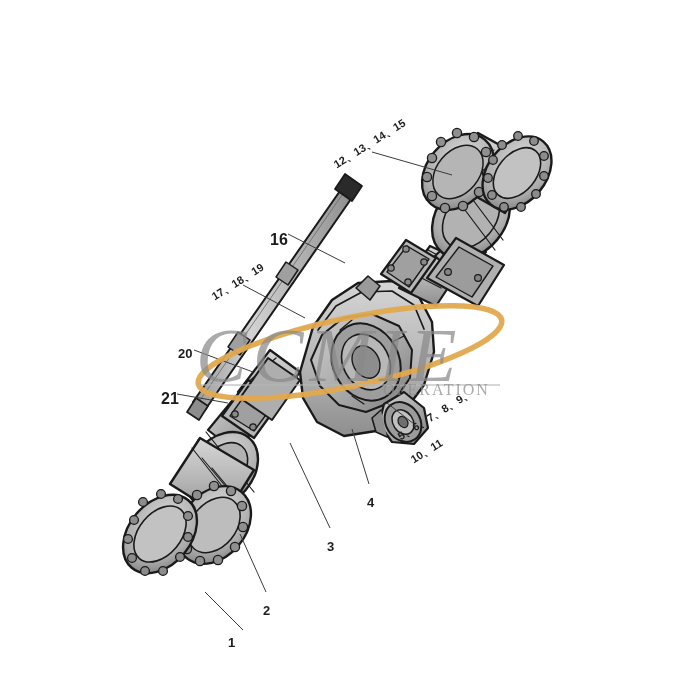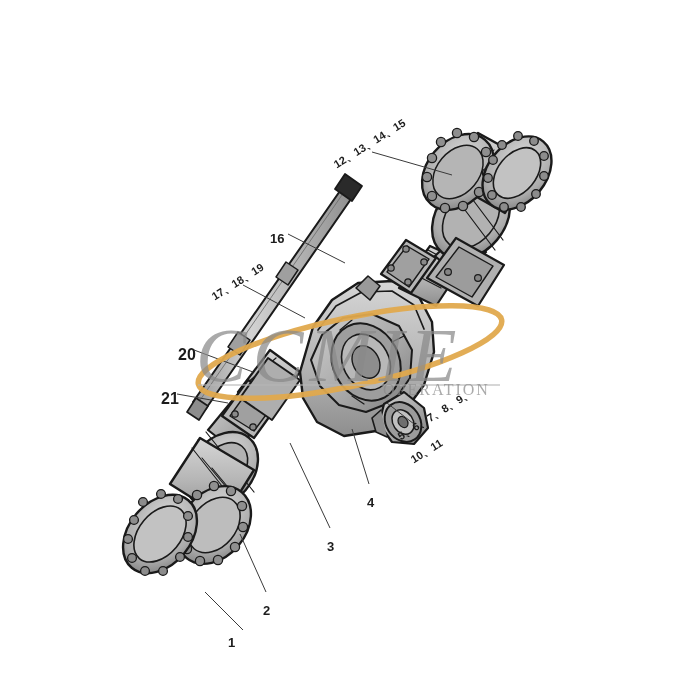"16" div.callout { font-size: 13px -> 16px }
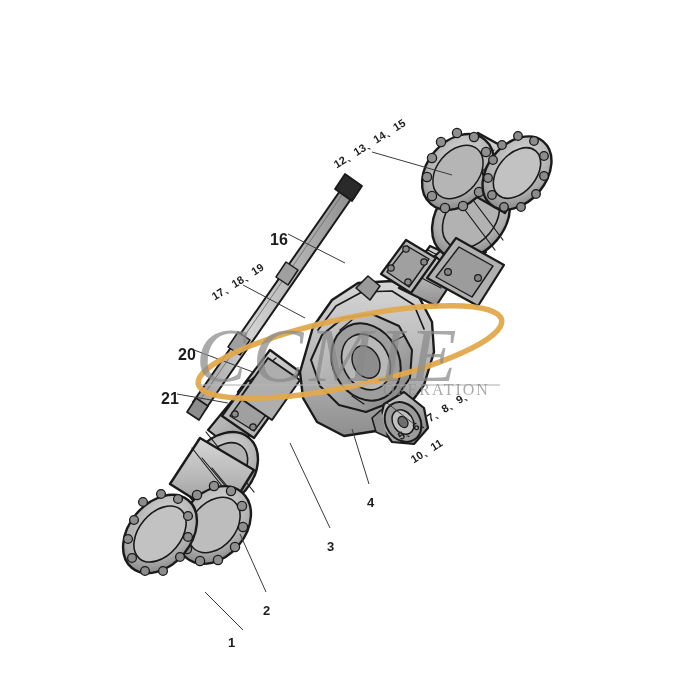"20" div.callout { font-size: 16px -> 13px }
